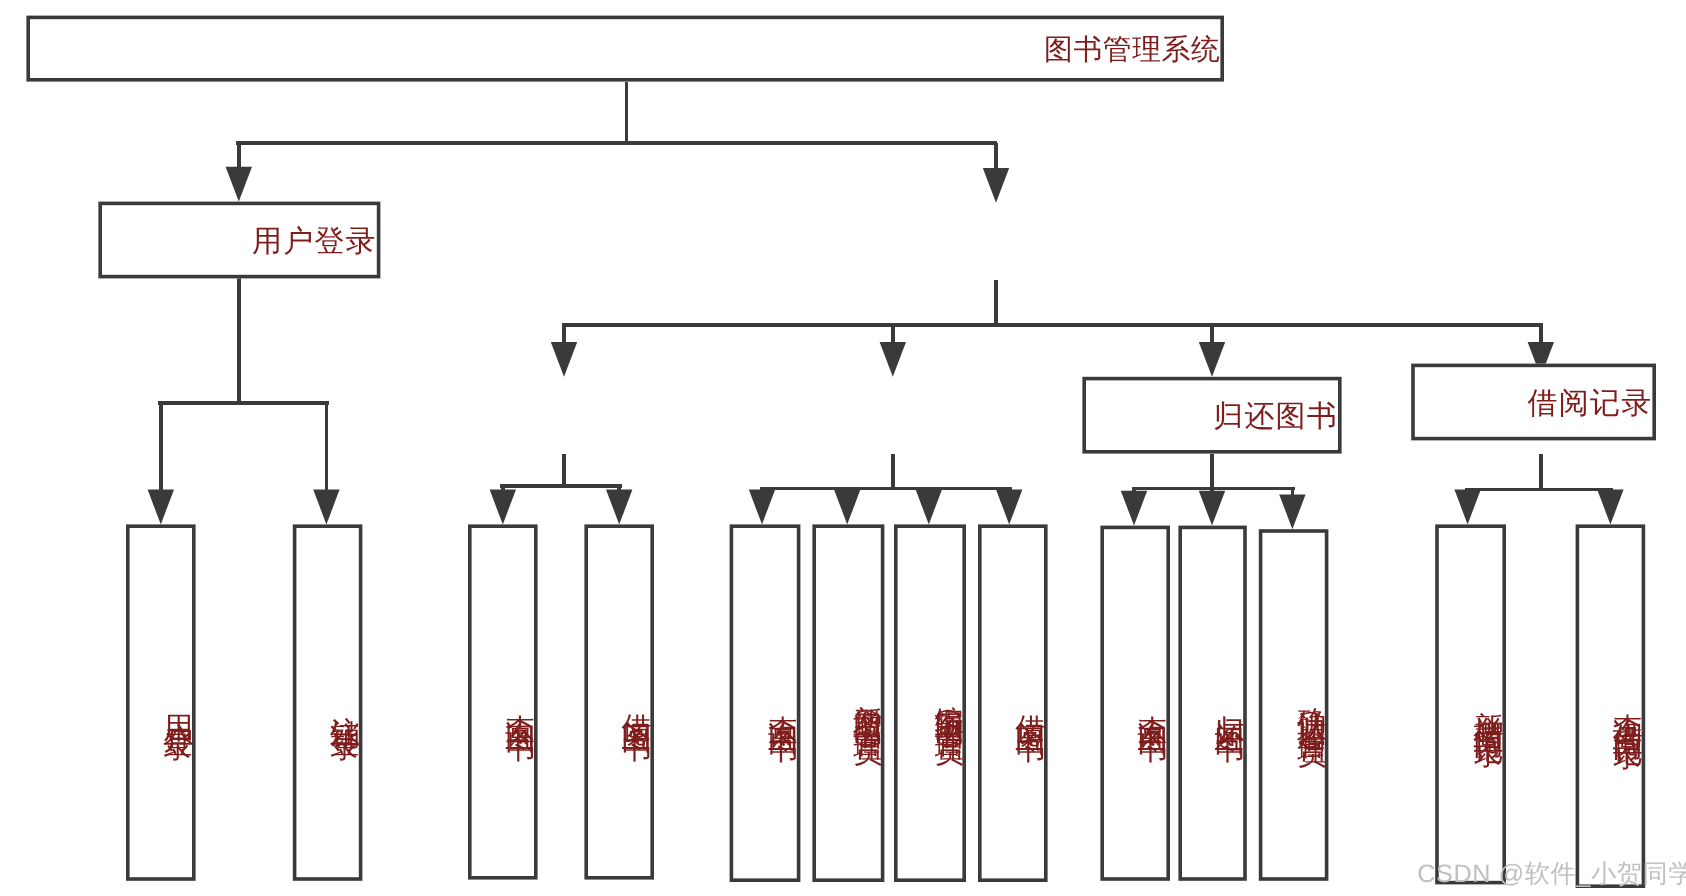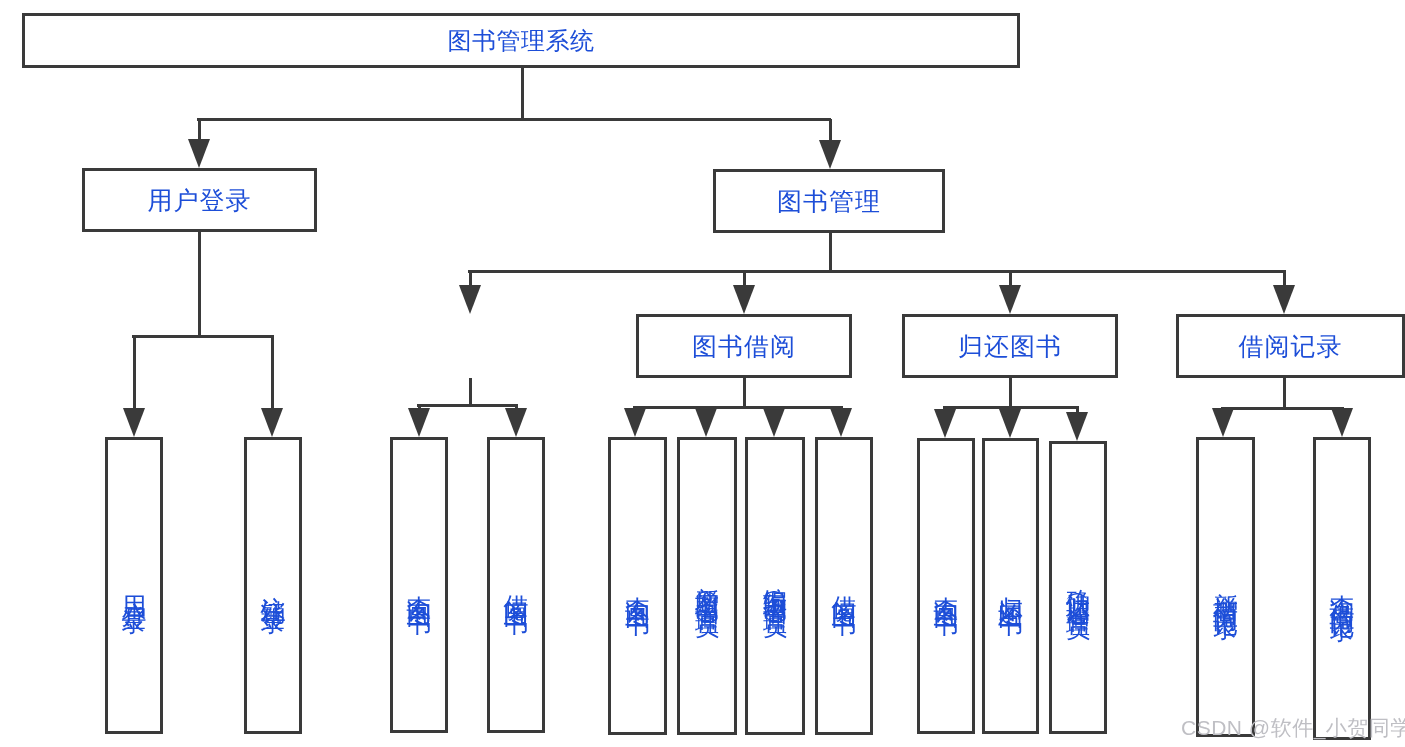"图书管理系统" .node { color: #1d4ed8 -> #7f1d1d; justify-content: center -> flex-end }
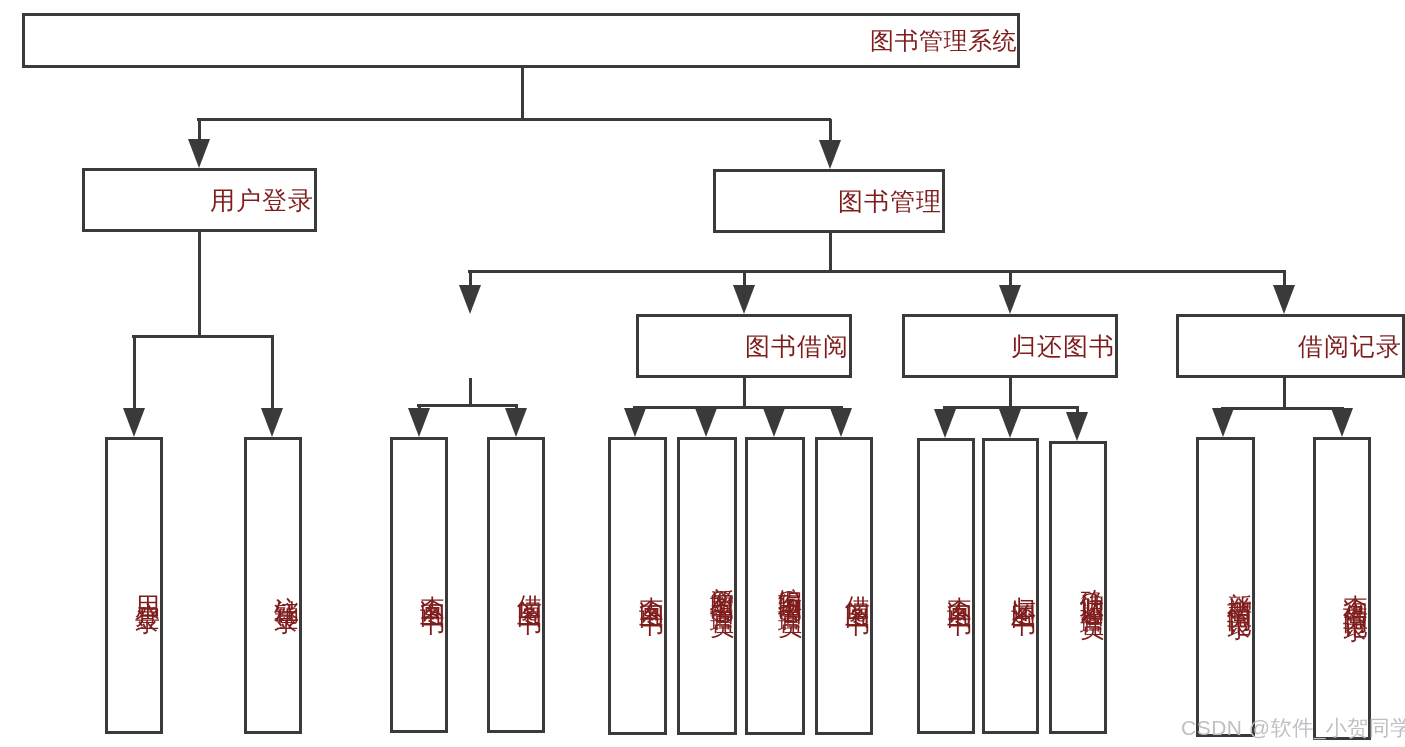"图书管理" div.node { html: <div> <span>图书管理</span> </div> -> none }
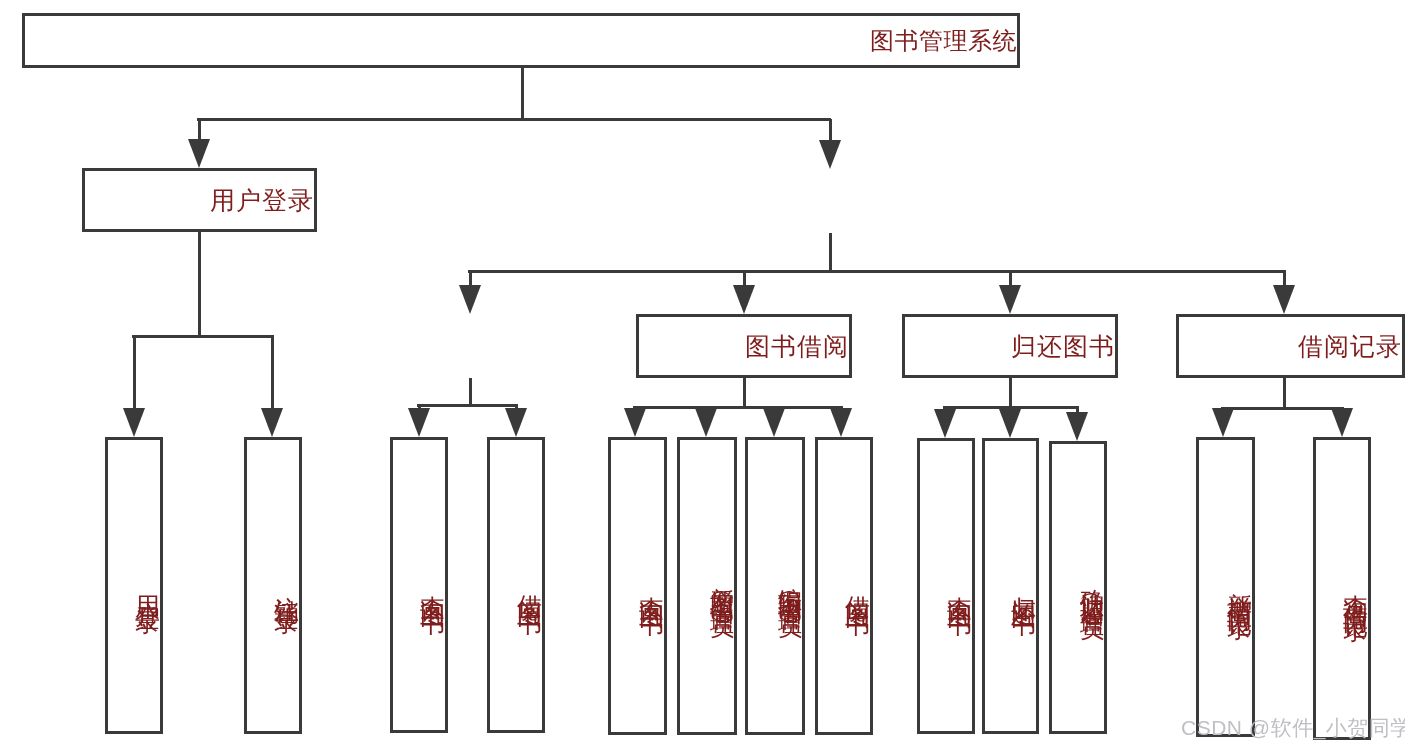"图书借阅" div.node { html: <div> <span>图书借阅</span> </div> -> none }
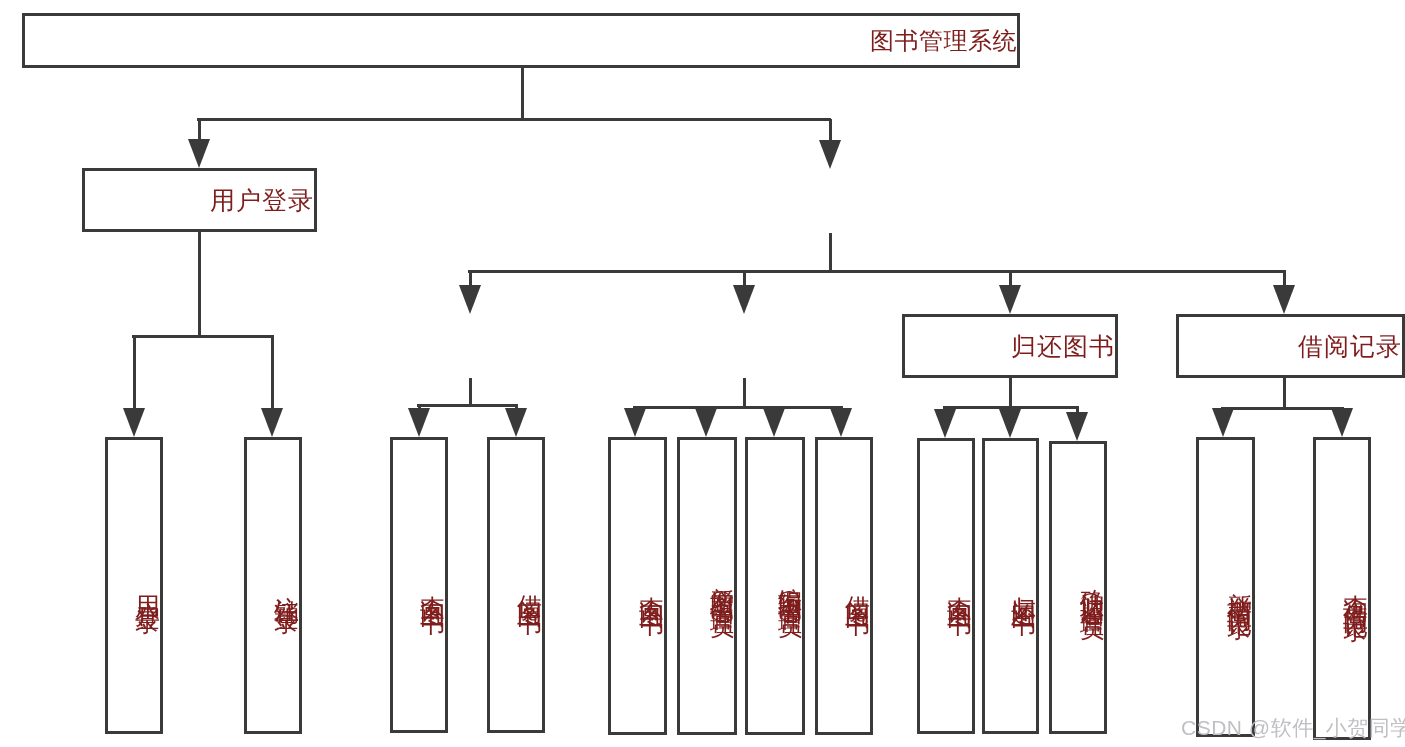"借阅记录" div.node { top: 314px -> 303px; width: 229px -> 204px }
